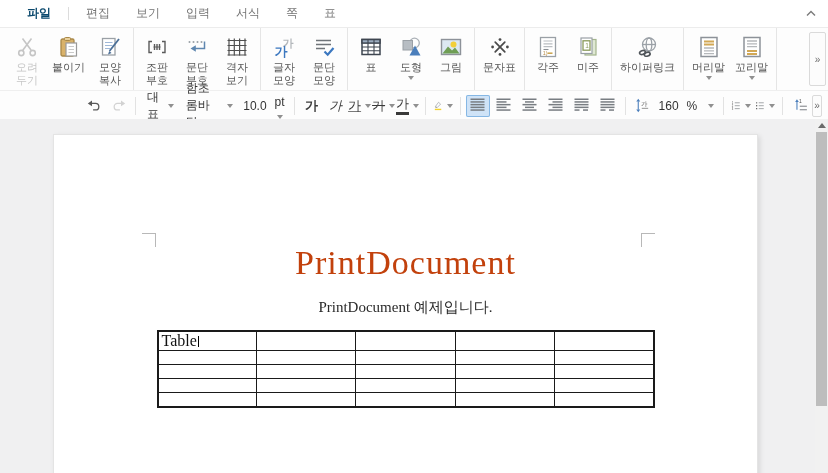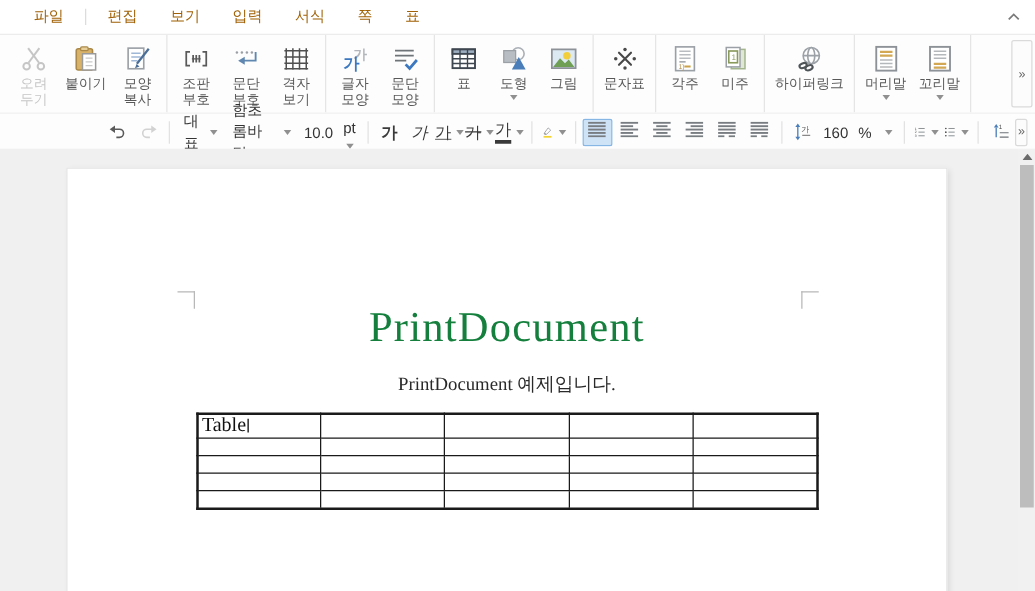"파일" .menu-item.active { color: #a16207 -> #0c4a6e; font-weight: normal -> bold }
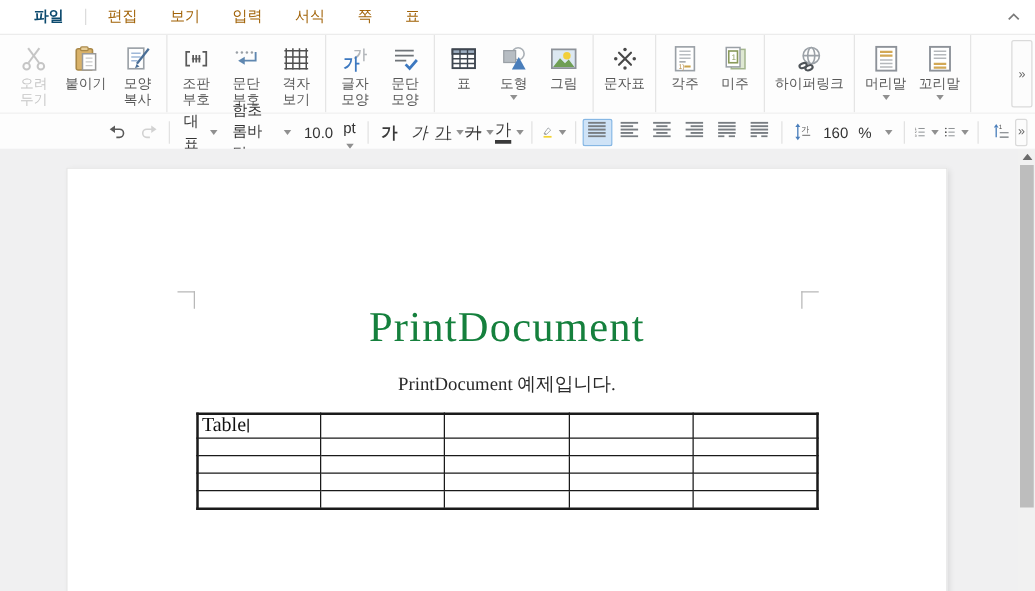"편집" .menu-item { color: #a16207 -> #737373 }
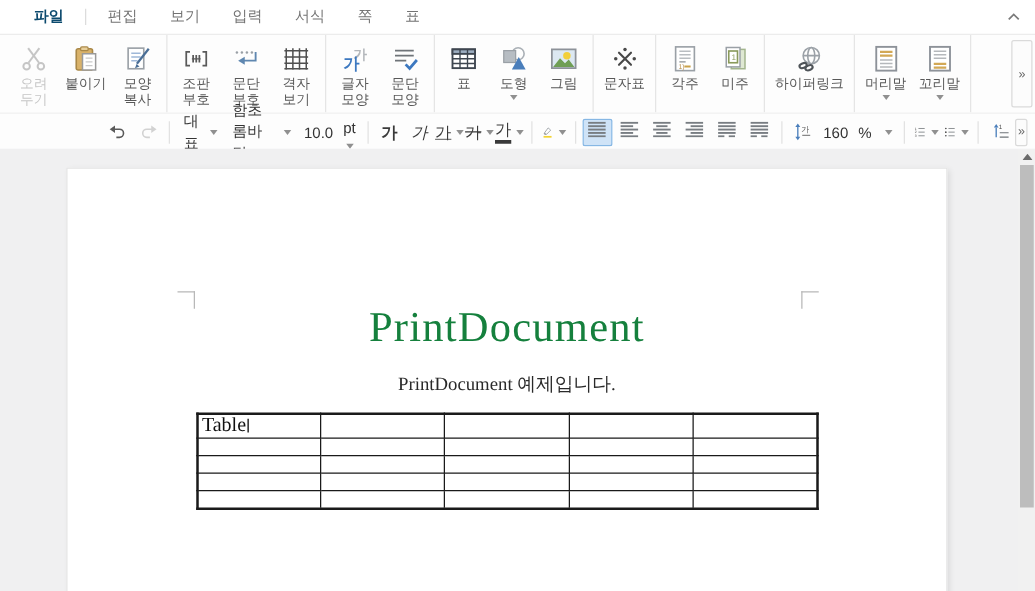"PrintDocument" .doc-title { color: #15803d -> #c2410c }
